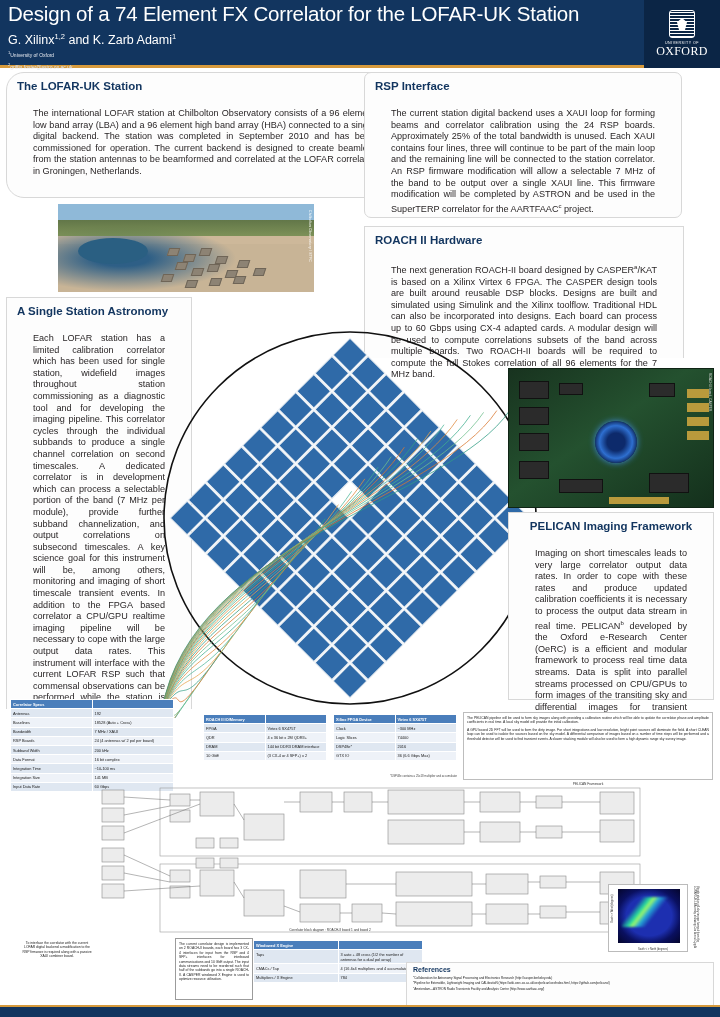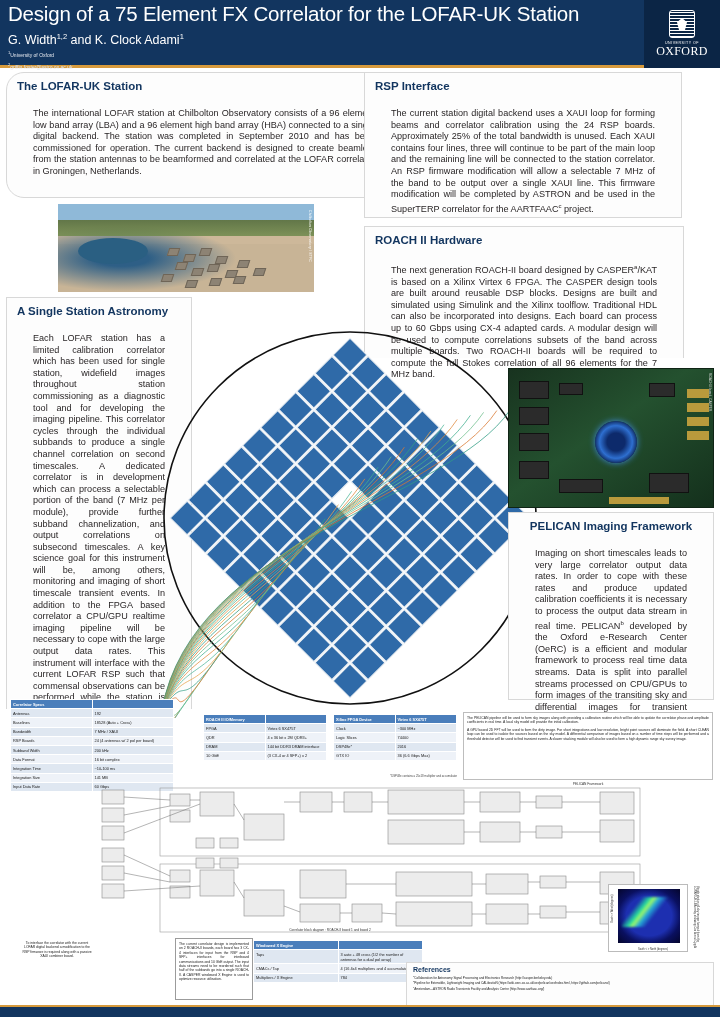"Design of a 75 Element" div.poster-title { text: 75 -> 74 }
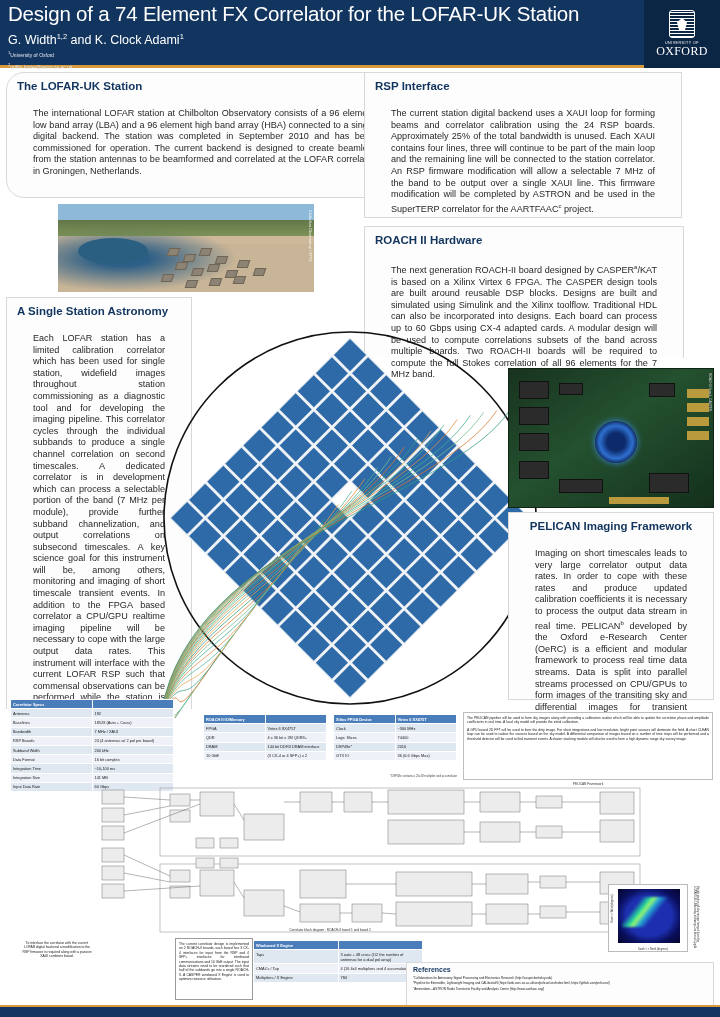"G. Width" span { text: Width -> Xilinx }
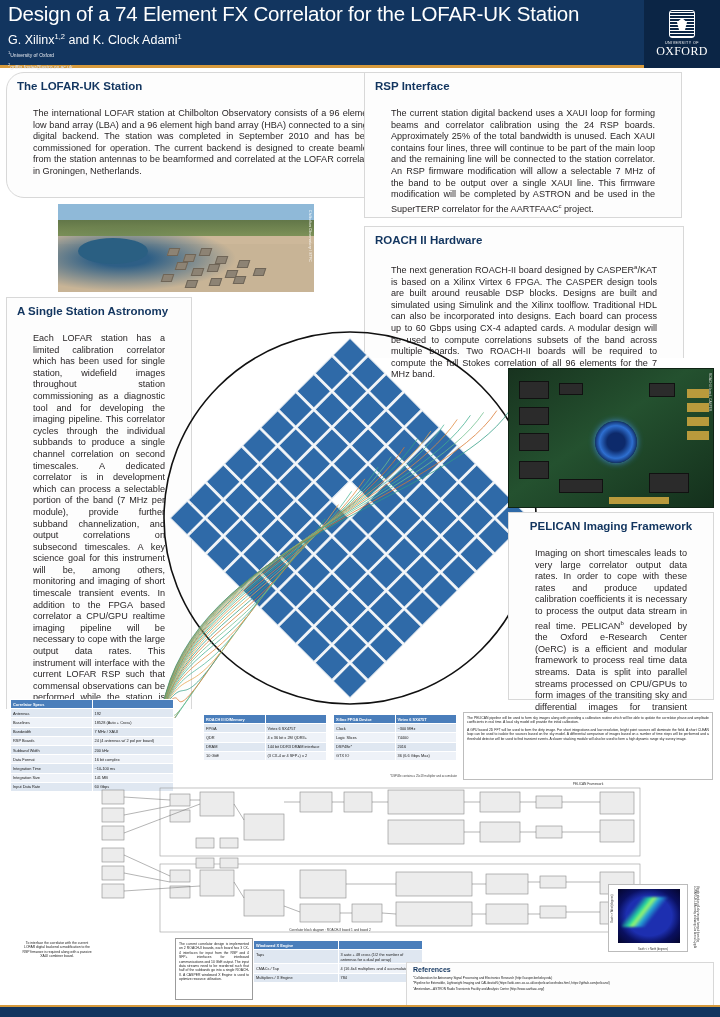"and K. Clock Adami" span { text: Clock -> Zarb }
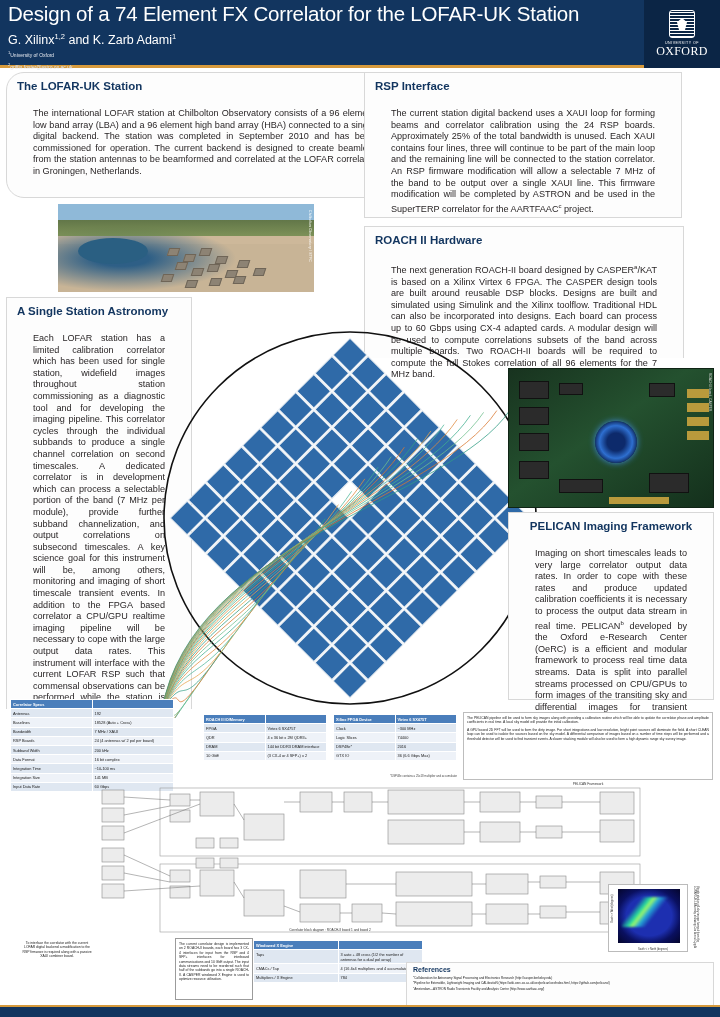"RSP Interface" #p-rsp { border-radius: none -> 7px }
